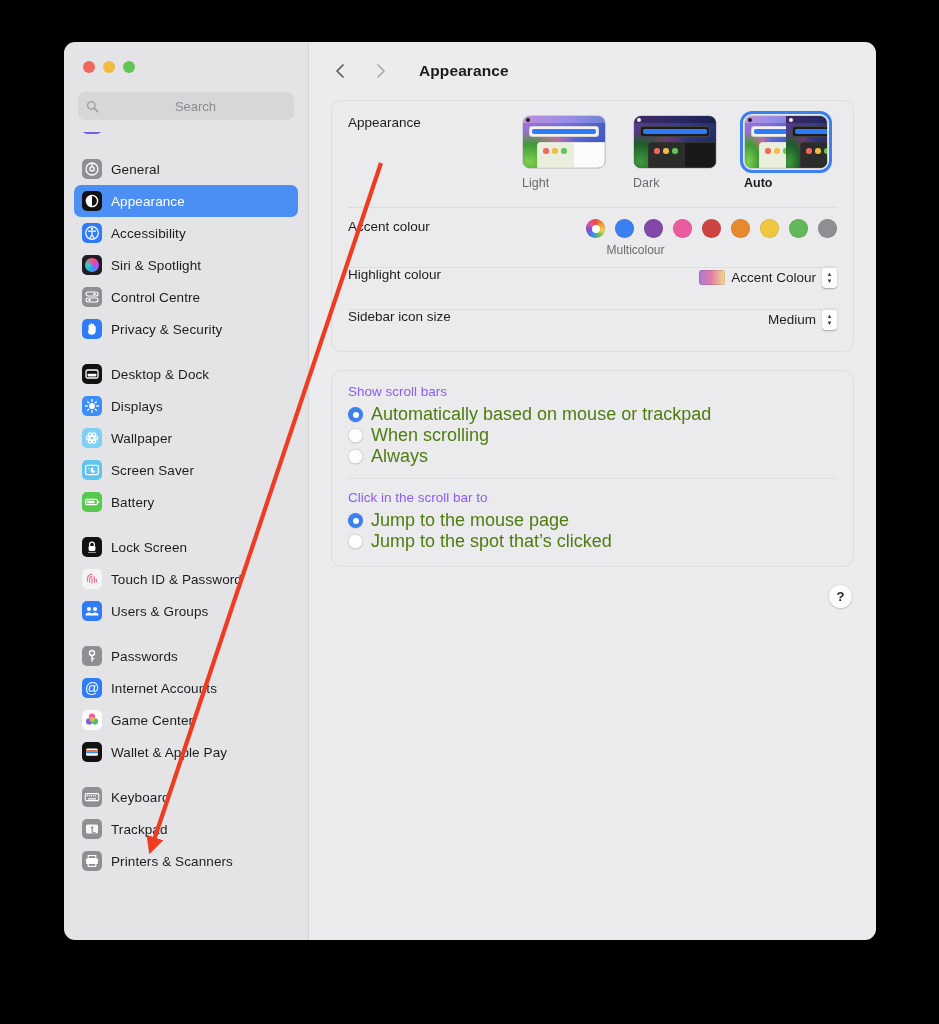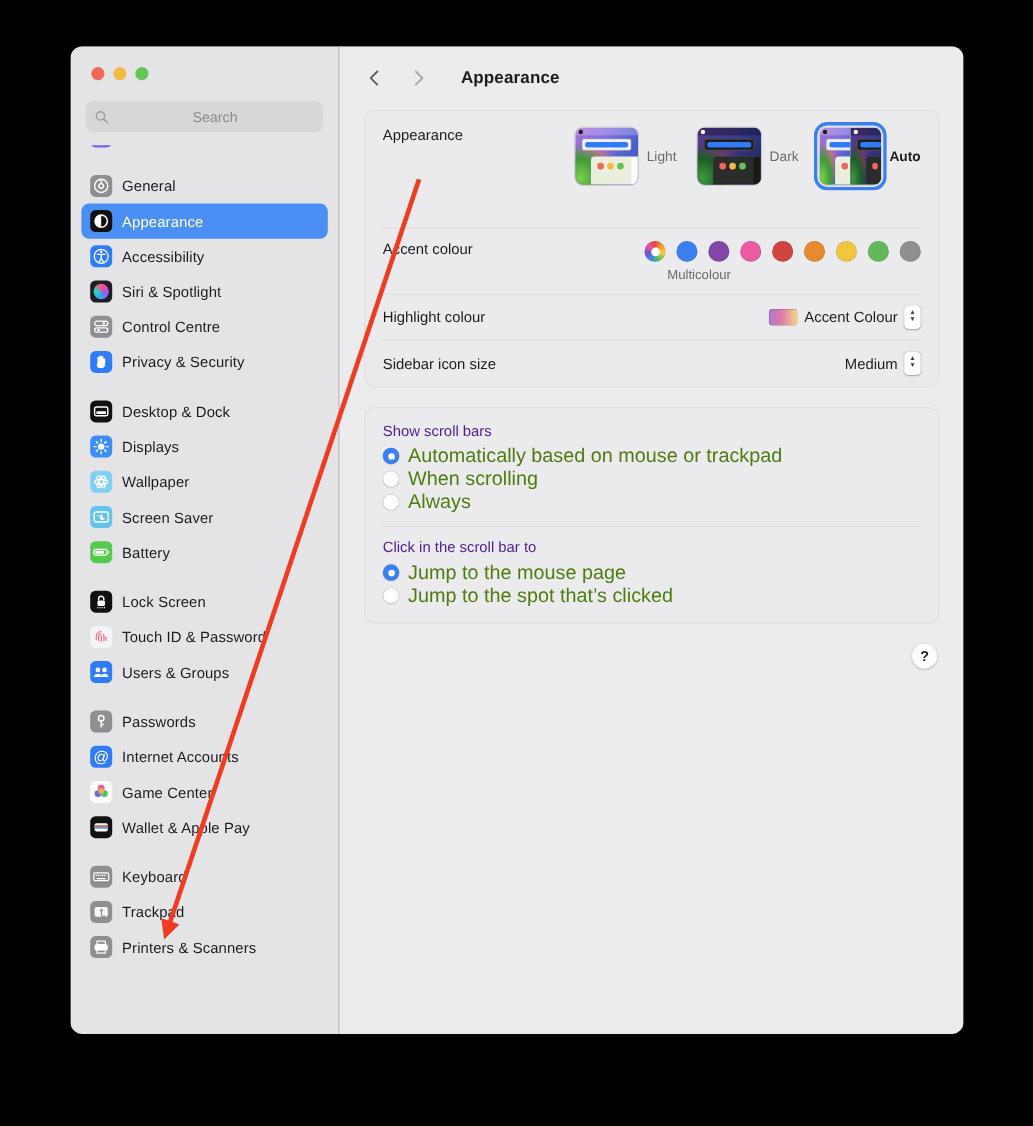"Light" .mode { align-items: center -> flex-start; flex-direction: row -> column }
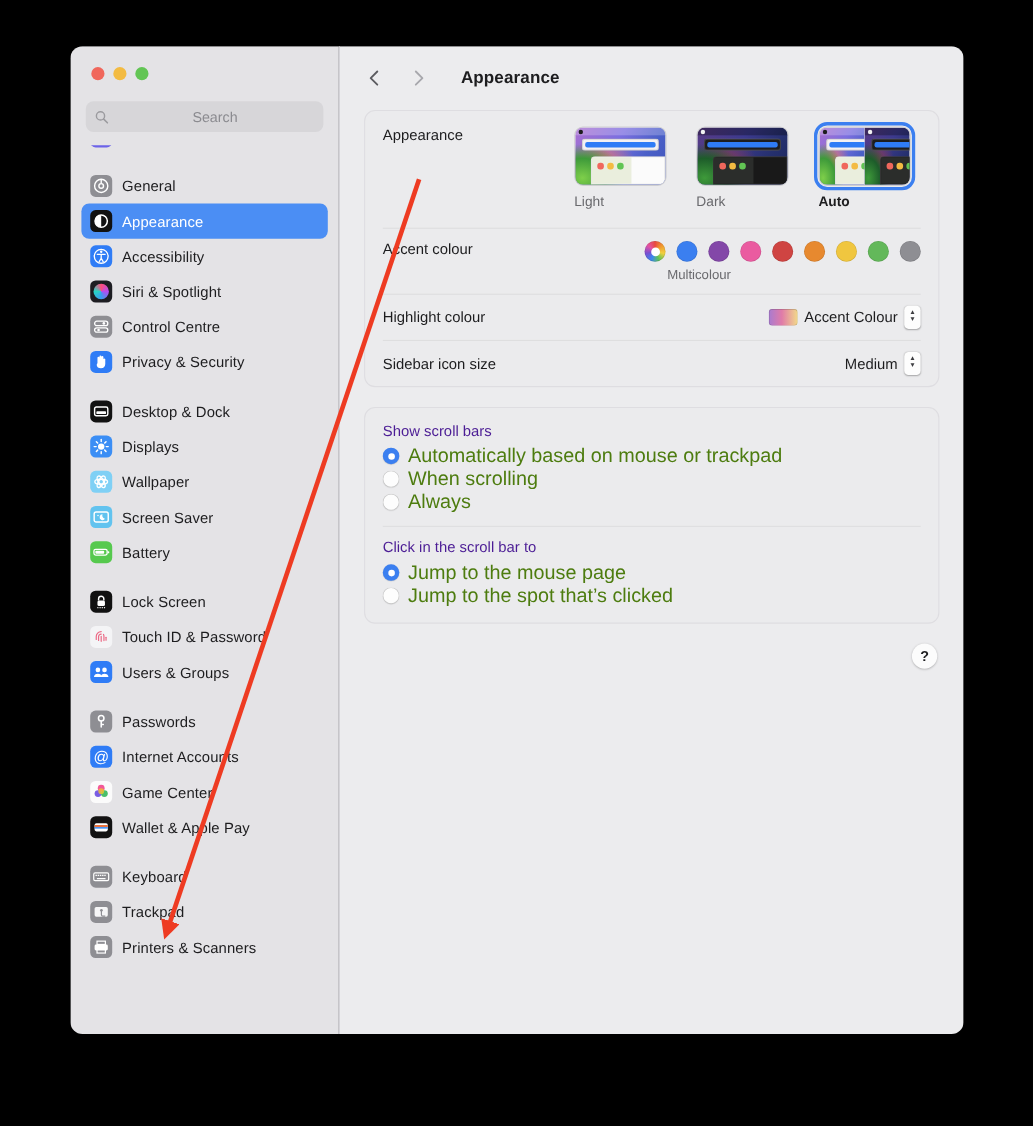"Highlight colour" .row { align-items: center -> flex-start }
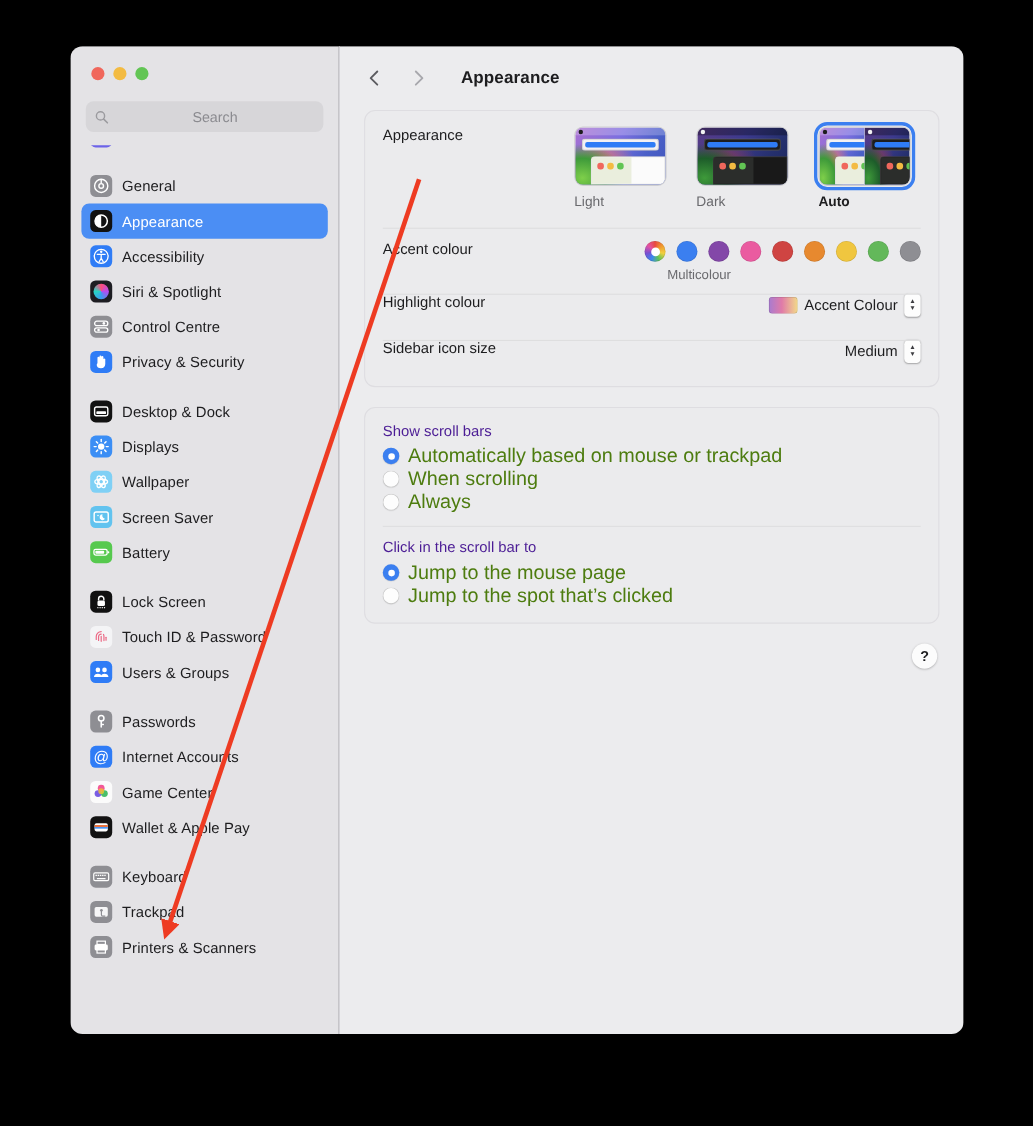"Show scroll bars" .group-title { color: #4c1d95 -> #8b5cf6 }
